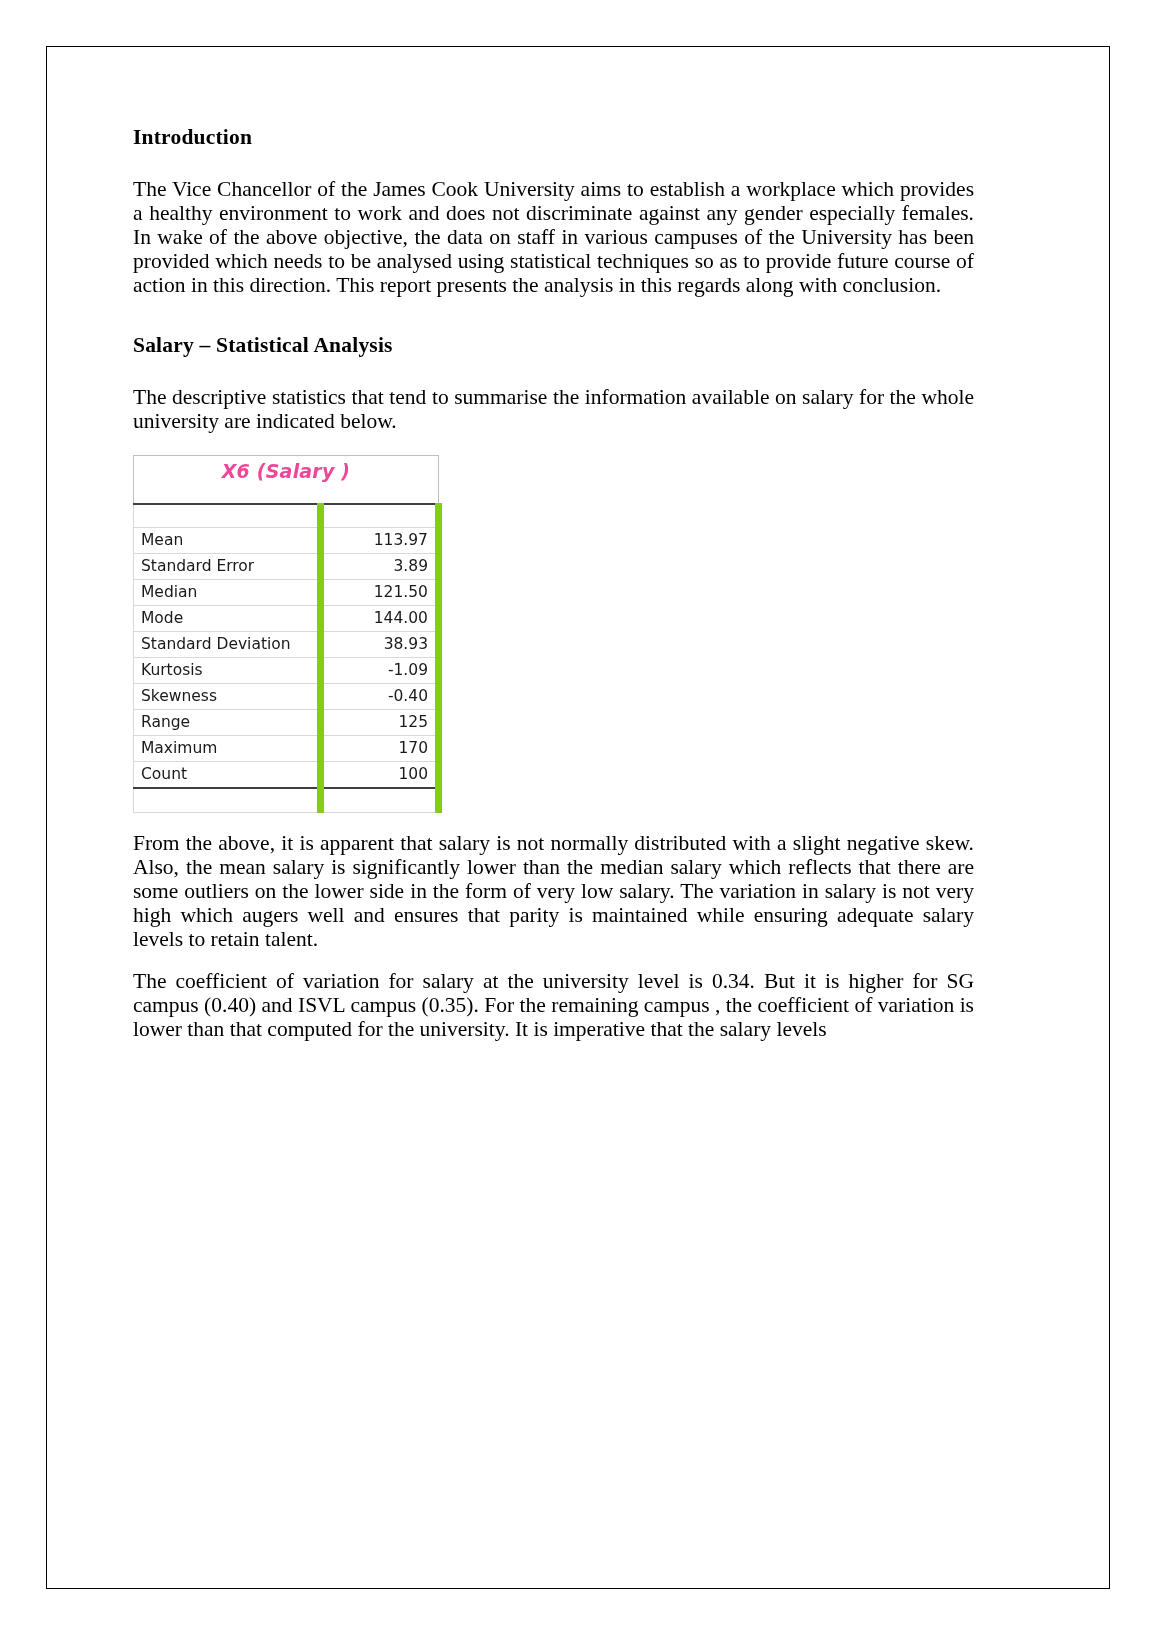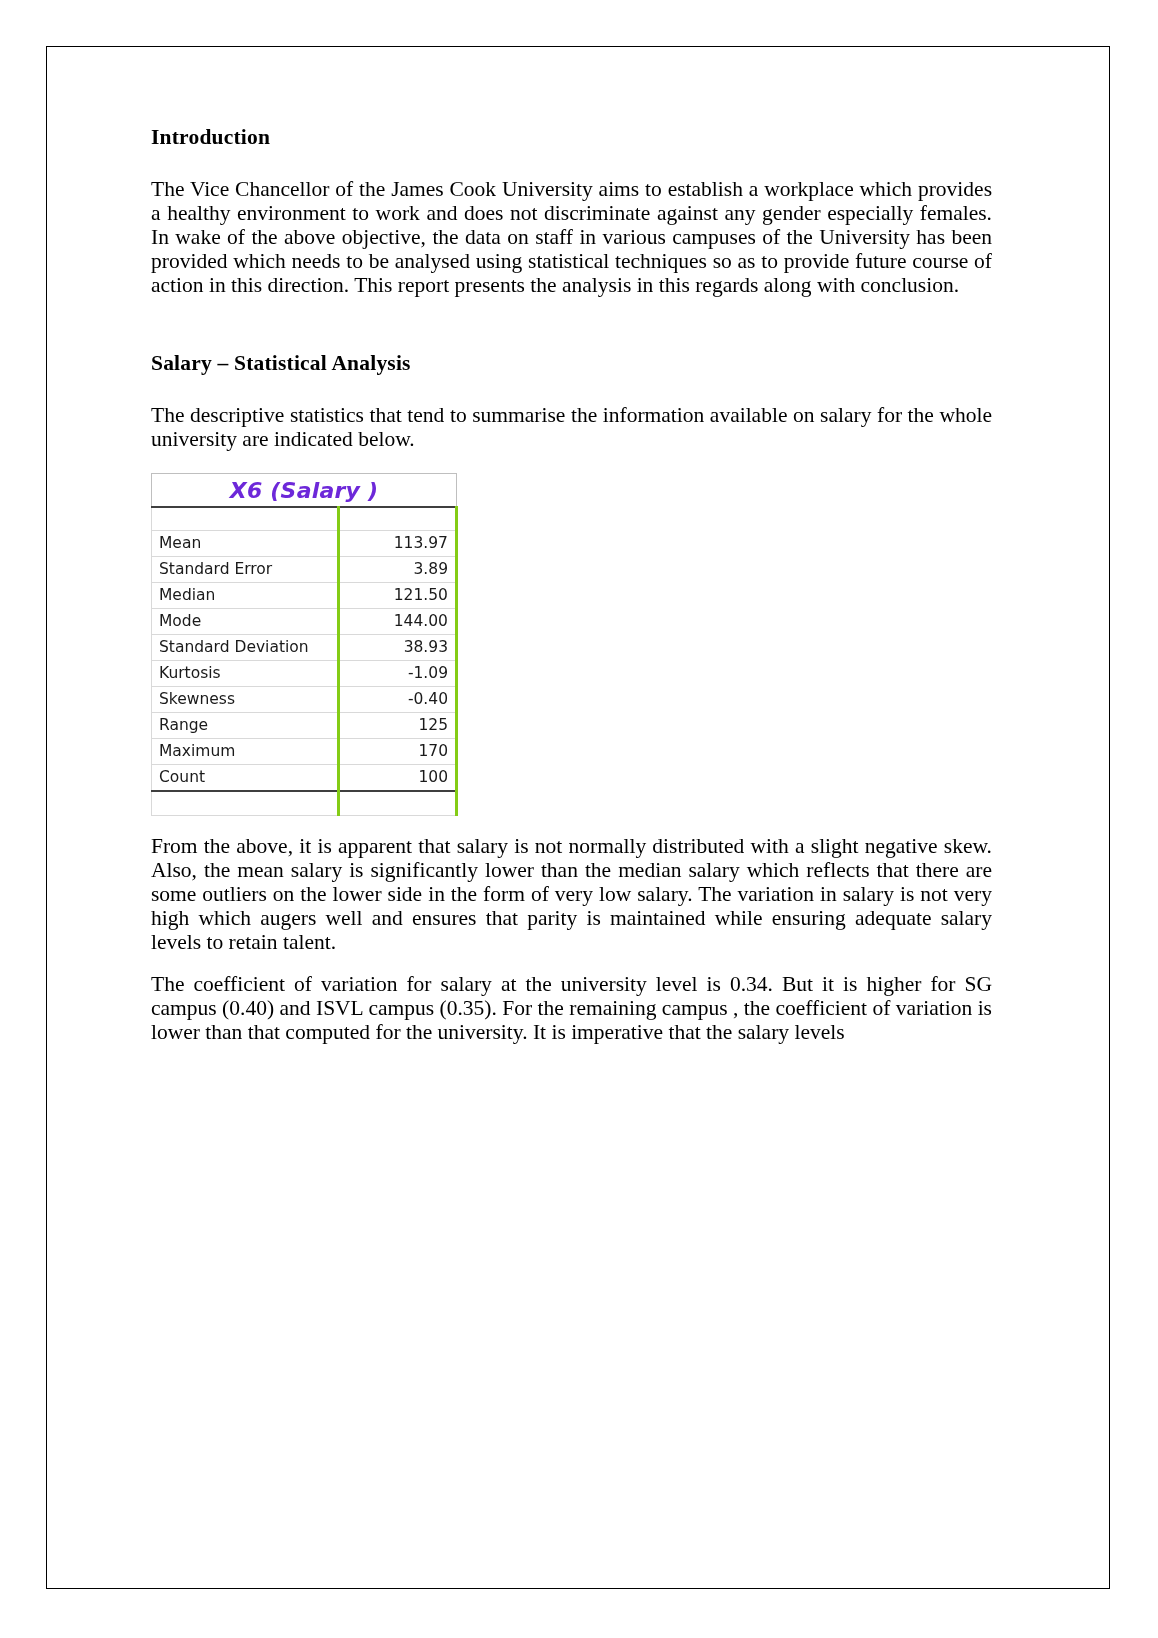"Introduction" .content { left: 104px -> 86px }
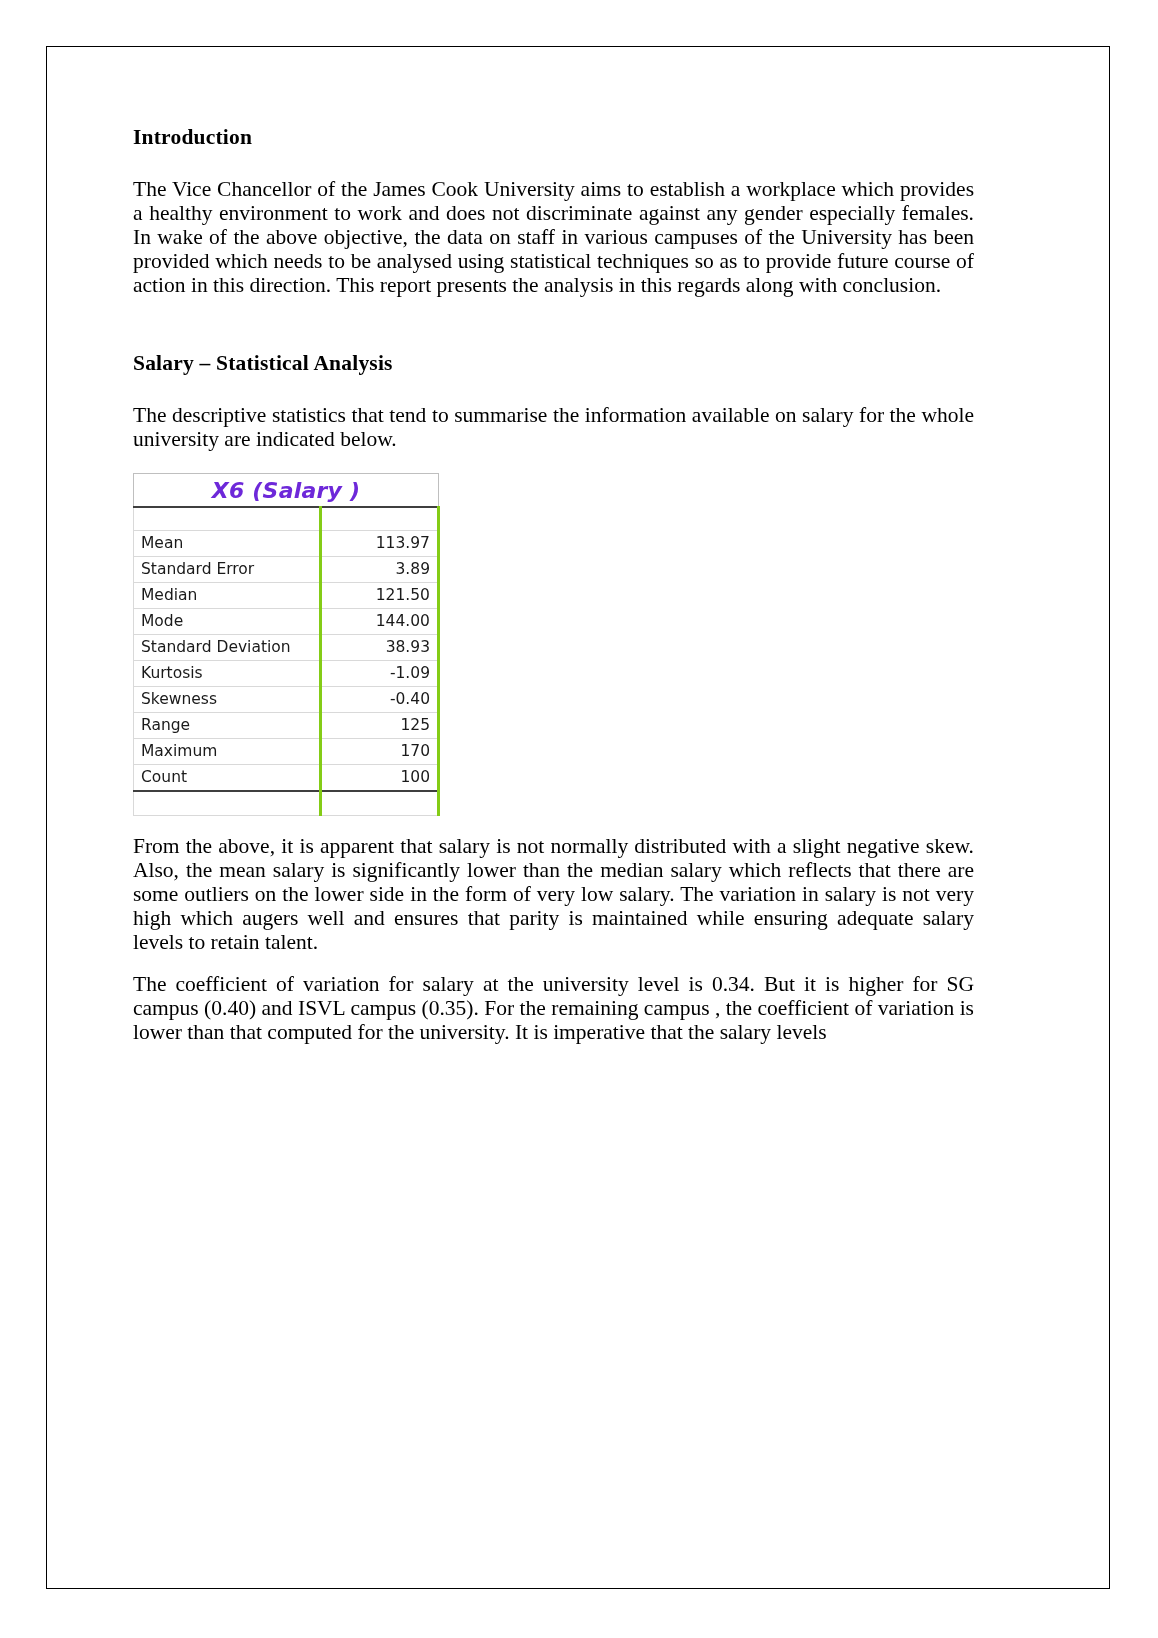"Salary – Statistical Analysis" h2.heading.second { margin-top: 54px -> 36px }
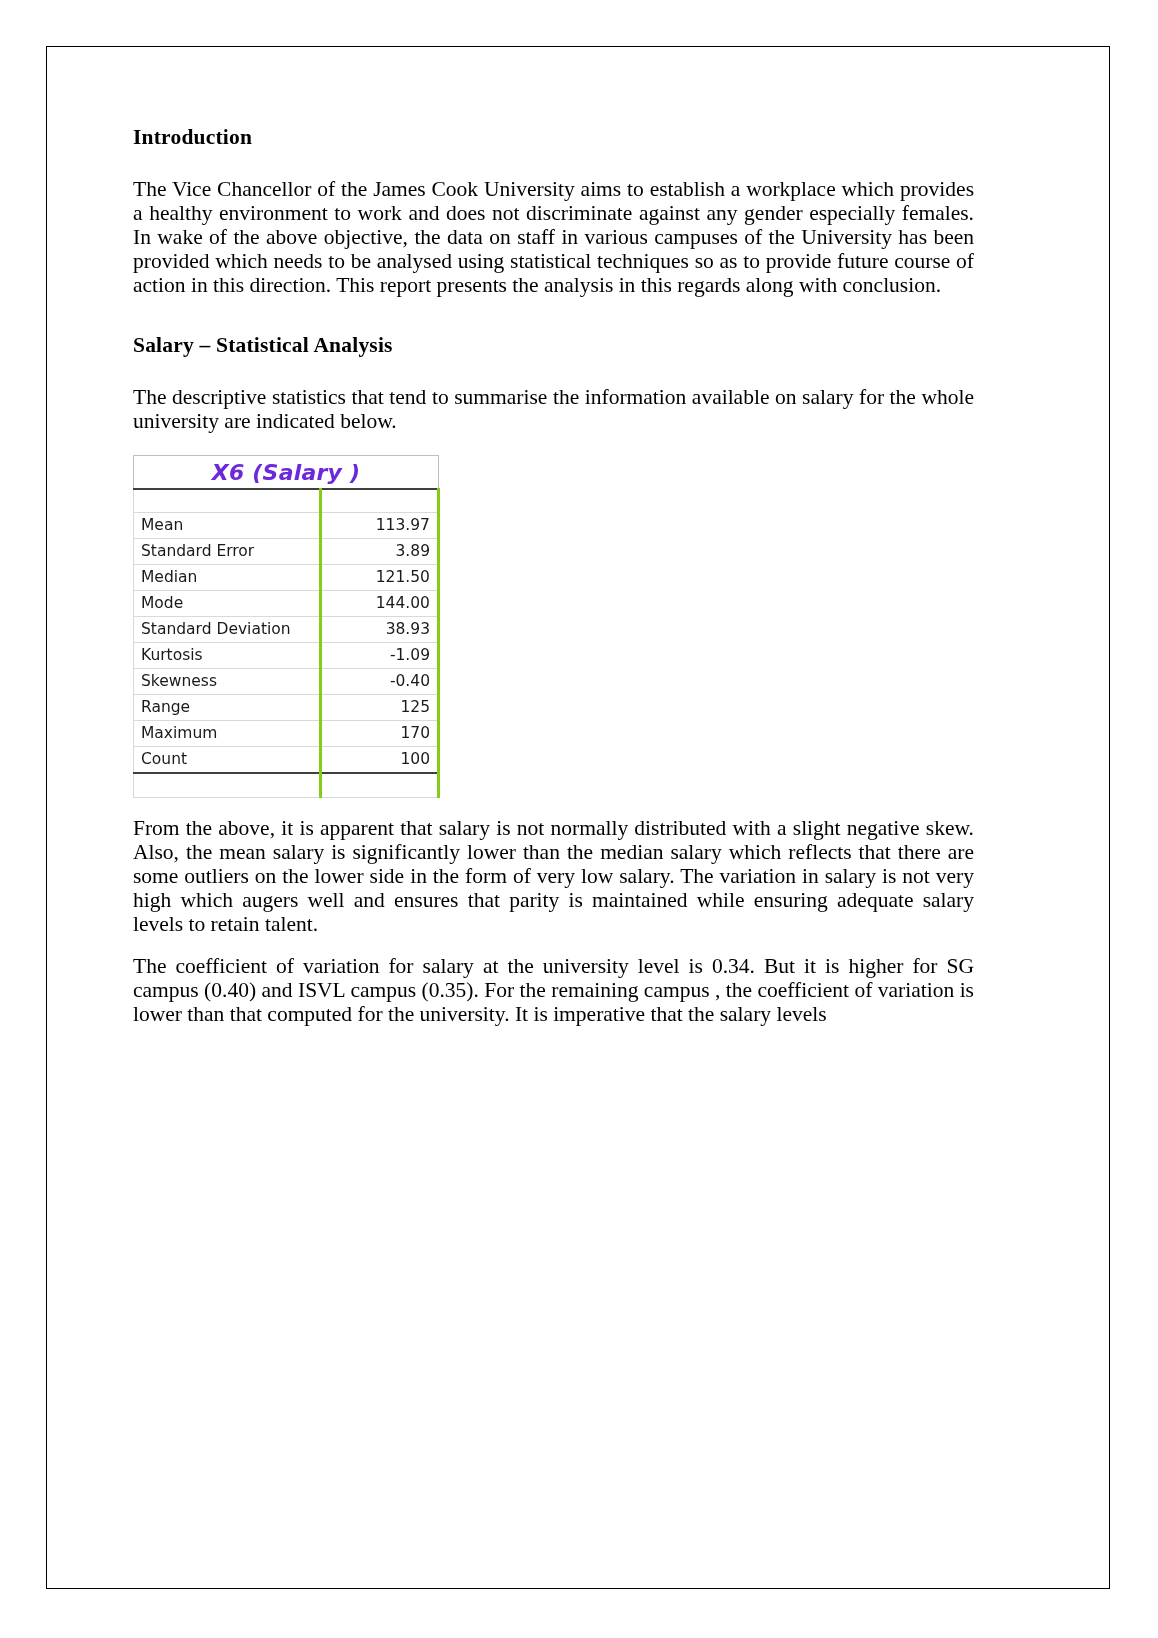"X6 (Salary )" tr.title-row th { color: #6d28d9 -> #ec4899; font-size: 22px -> 19px; padding-bottom: 3px -> 21px }
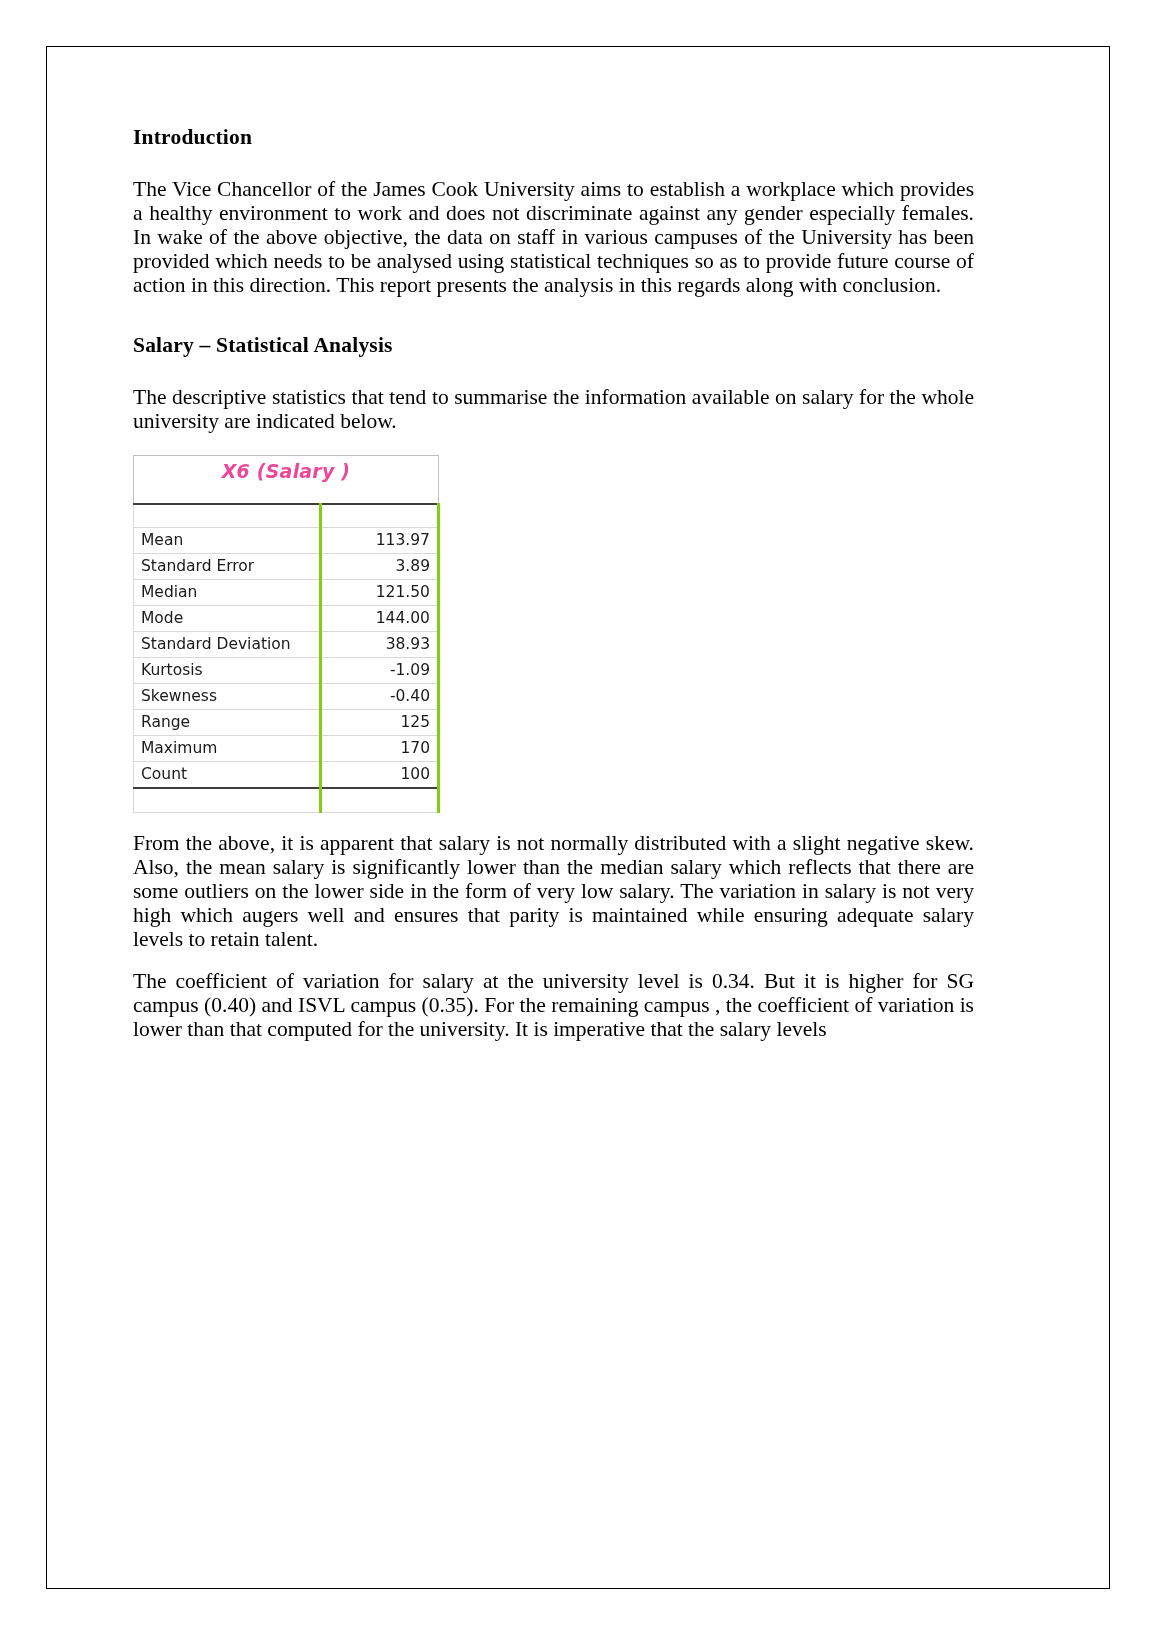"Mean" tr.data-row td, tr.blank-row td { border-right: 3px solid #84cc16 -> 7px solid #84cc16 }
